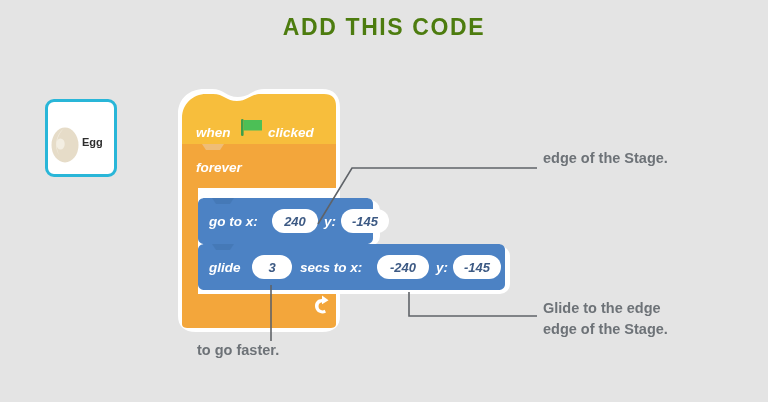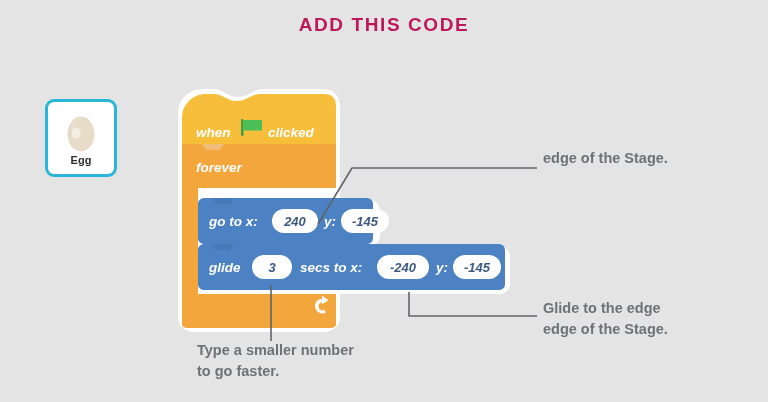"ADD THIS CODE" .page-title { color: #be185d -> #4d7c0f; font-size: 19px -> 23px }
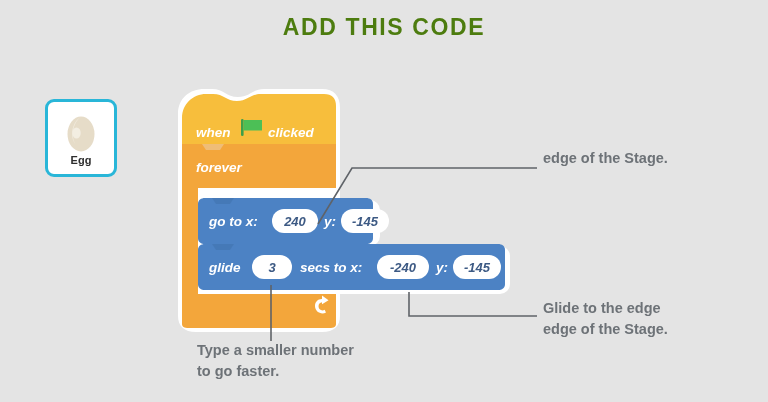"Egg" .sprite-card { flex-direction: column -> row }
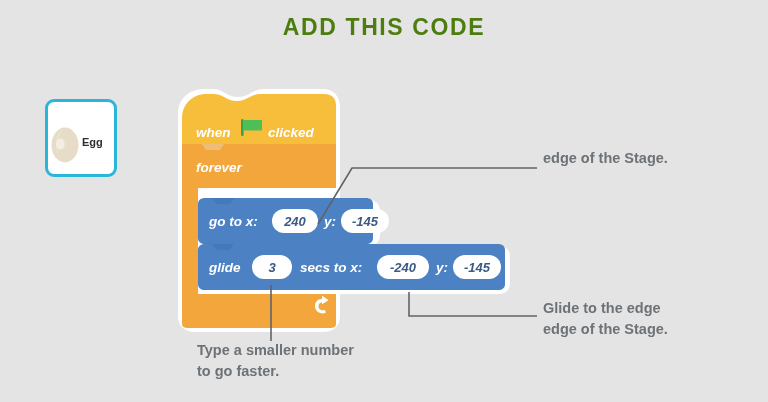"Type a smaller number" div { html: <div>Type a smaller number</div> -> none }
